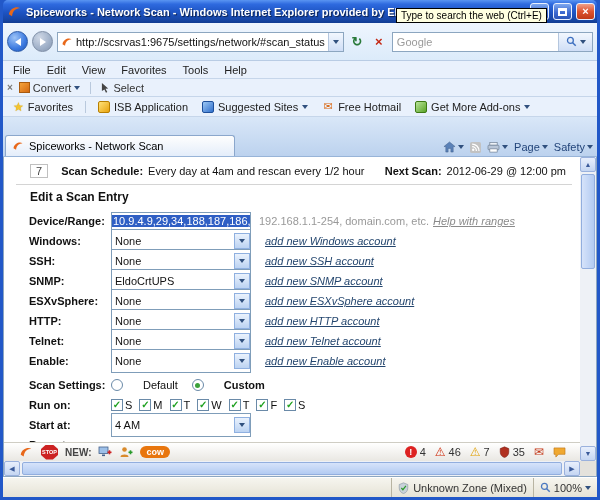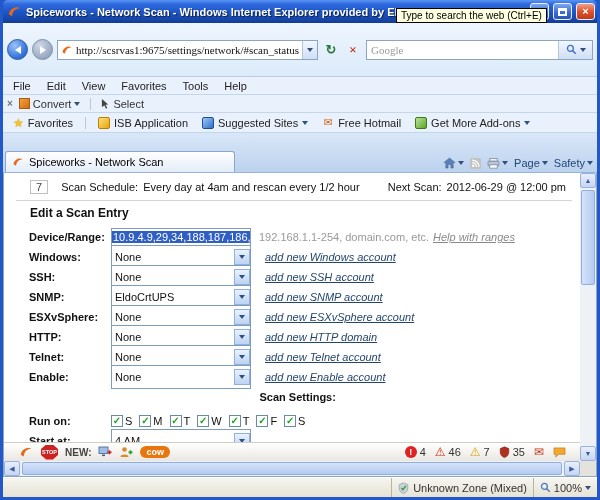"http://scsrvas1:9675/settings/network/#s" .navbar { font-family: Liberation Serif, serif -> none; padding: 16px 4px -> 8px 4px }
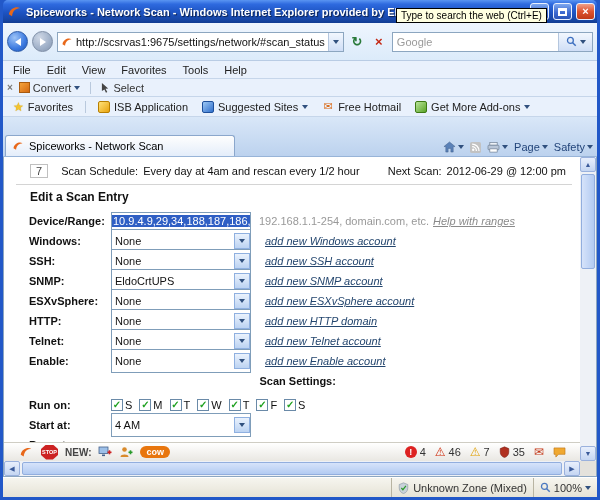"Scan Schedule:" .b { font-weight: normal -> bold }
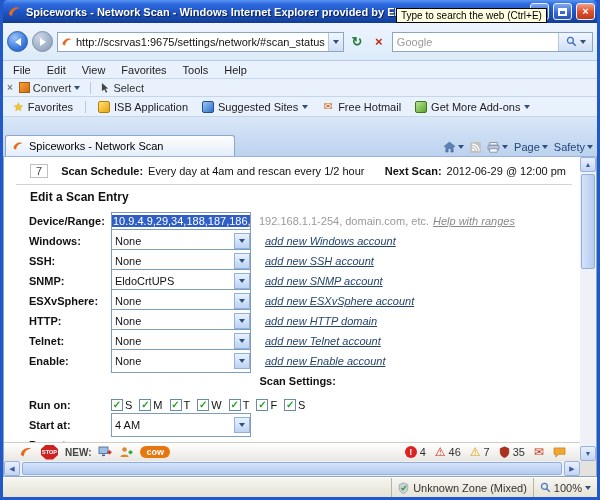"add new HTTP domain" a.acct-link { text: domain -> account }
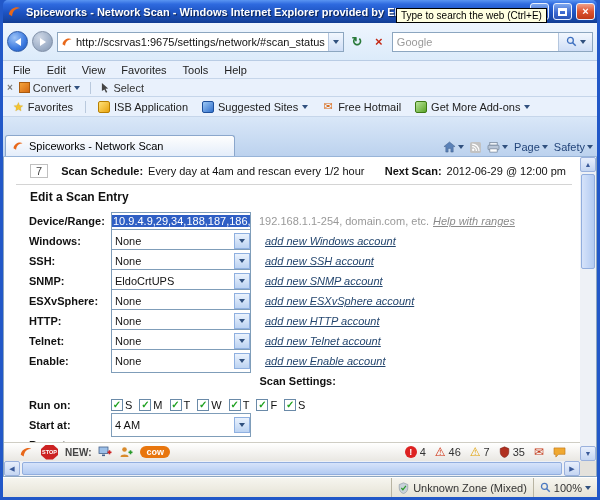"Scan Settings:" div.form-row { flex-direction: column -> none }
